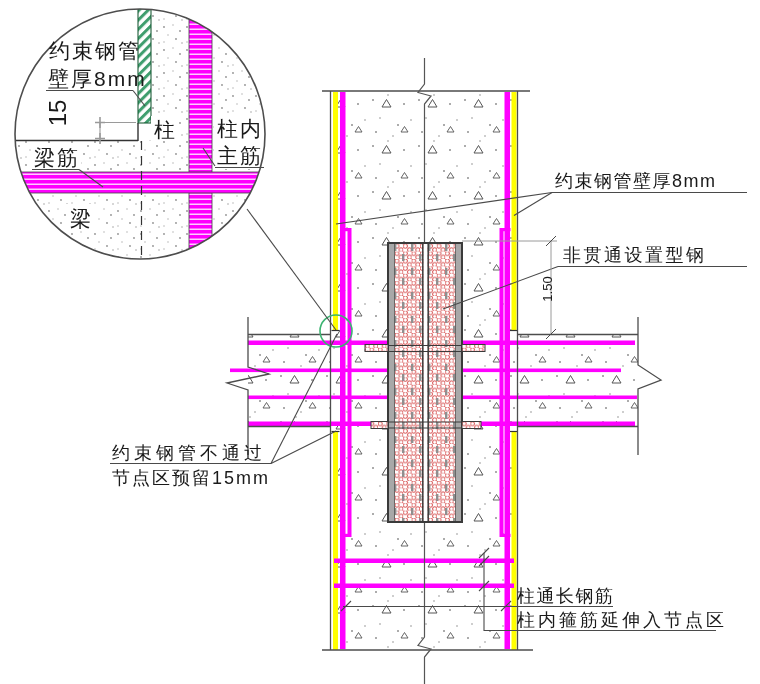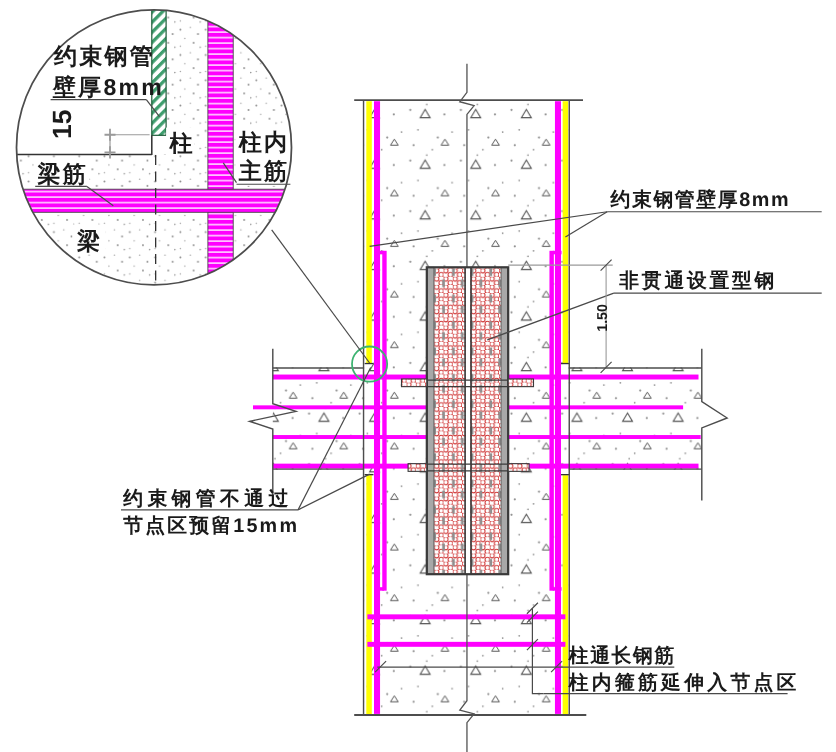"约束钢管" .stage { font-weight: bold -> none }
